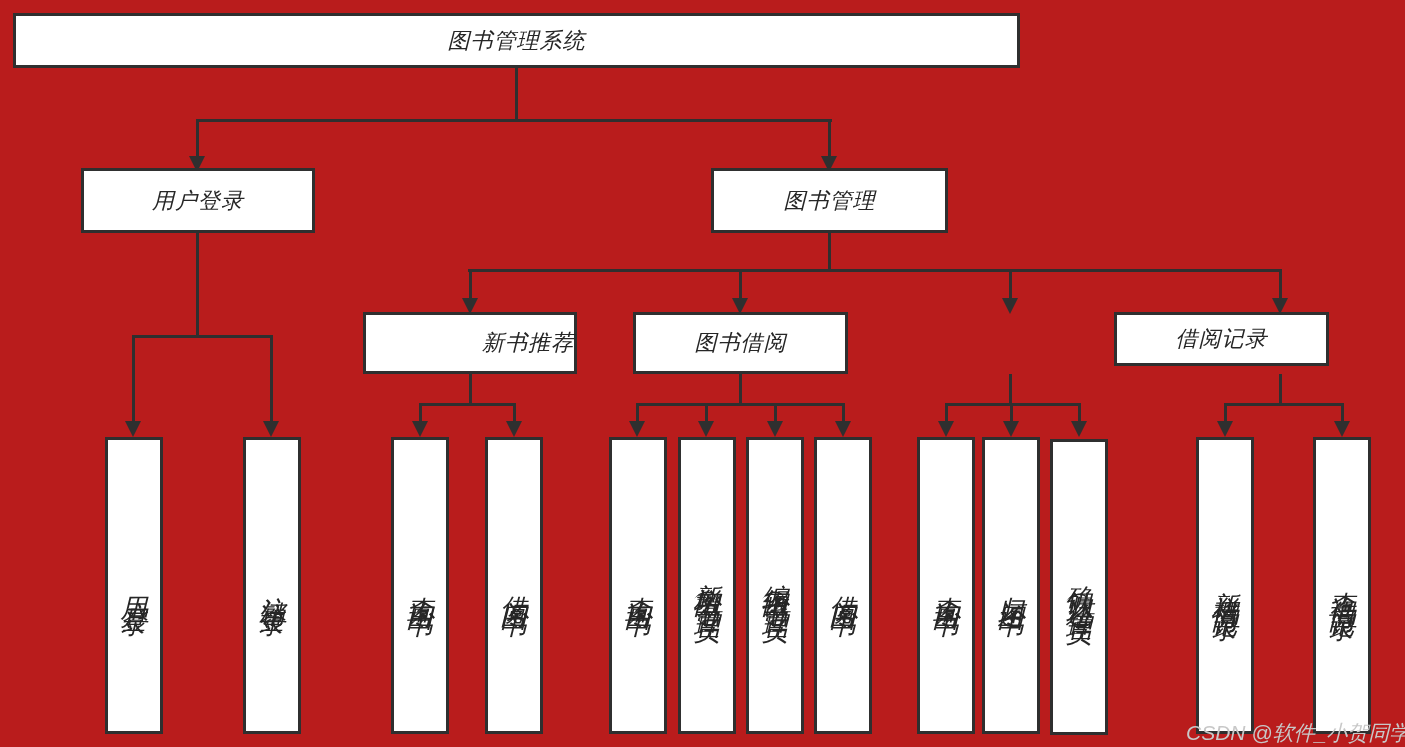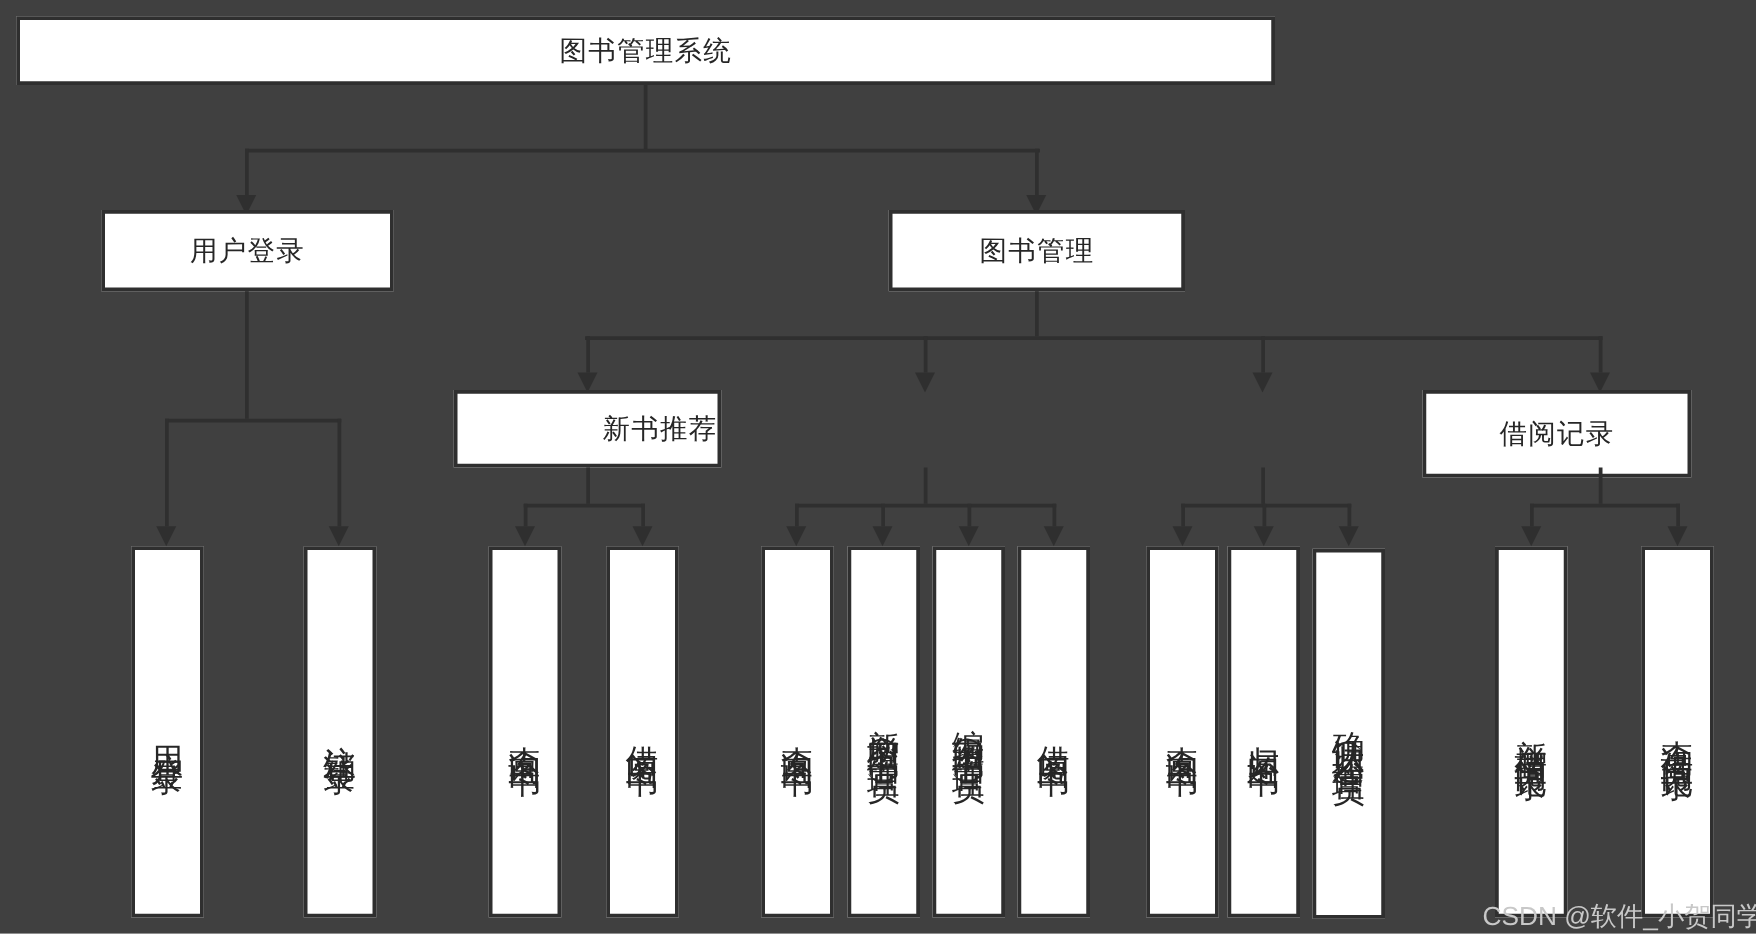"图书管理系统" .diagram { background: #404040 -> #b91c1c; font-style: none -> italic }
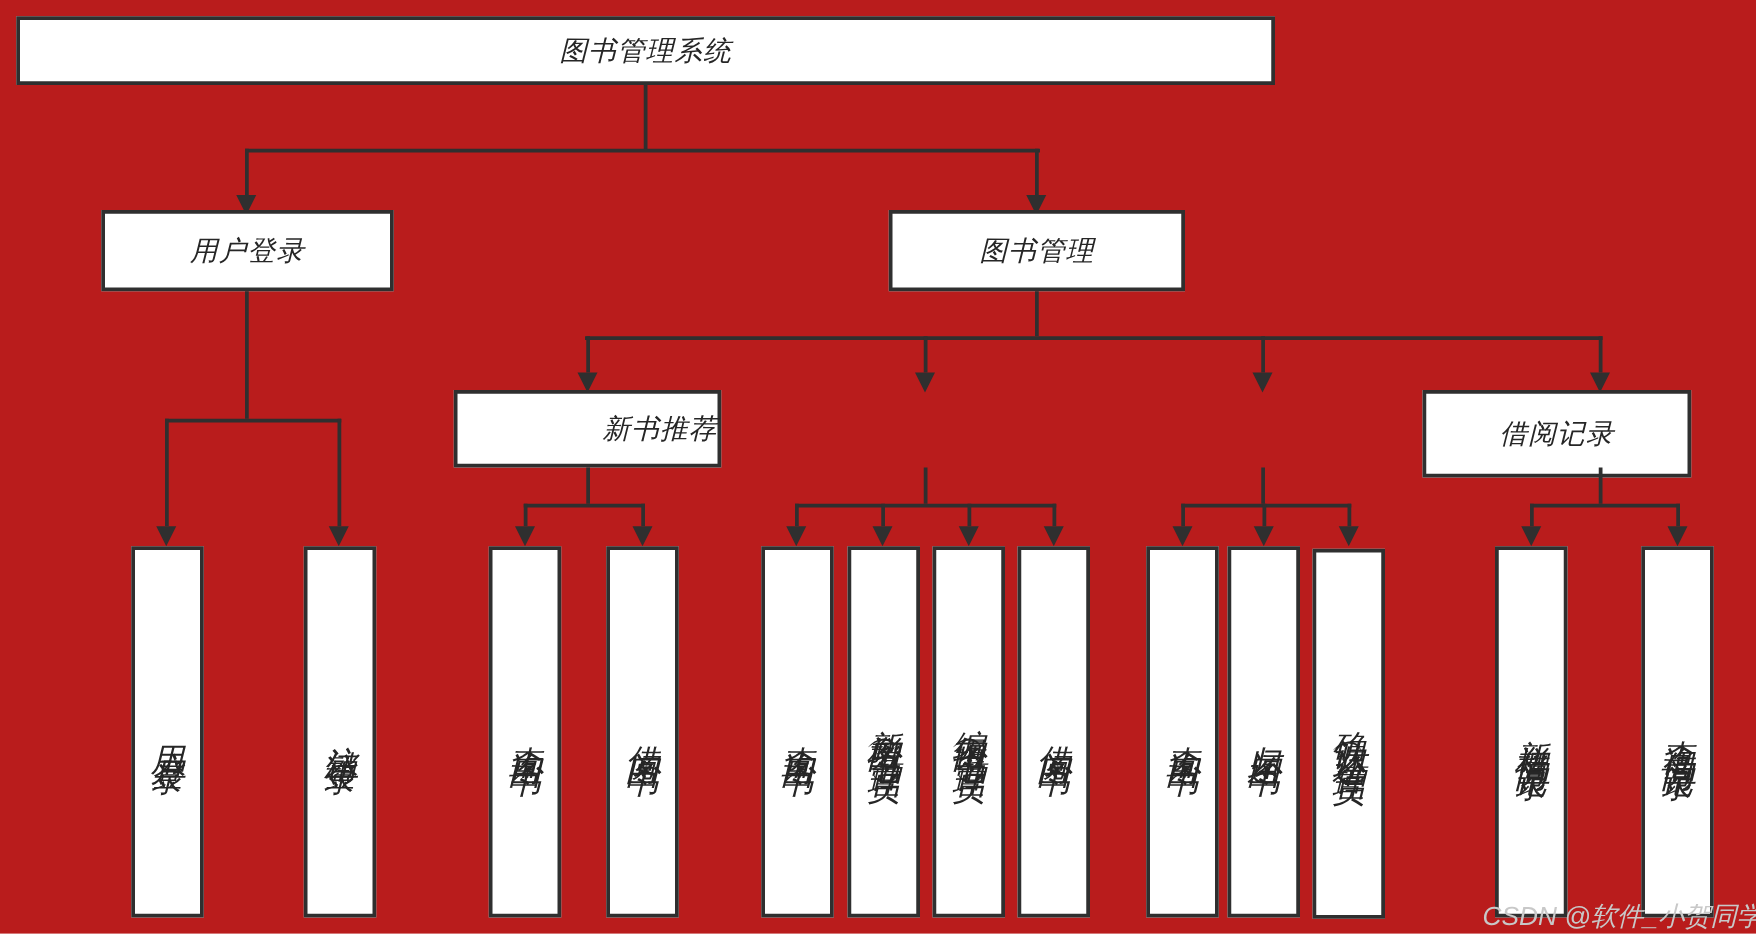"图书借阅" div.box { html: none -> <div> <span>图书借阅</span> </div> }
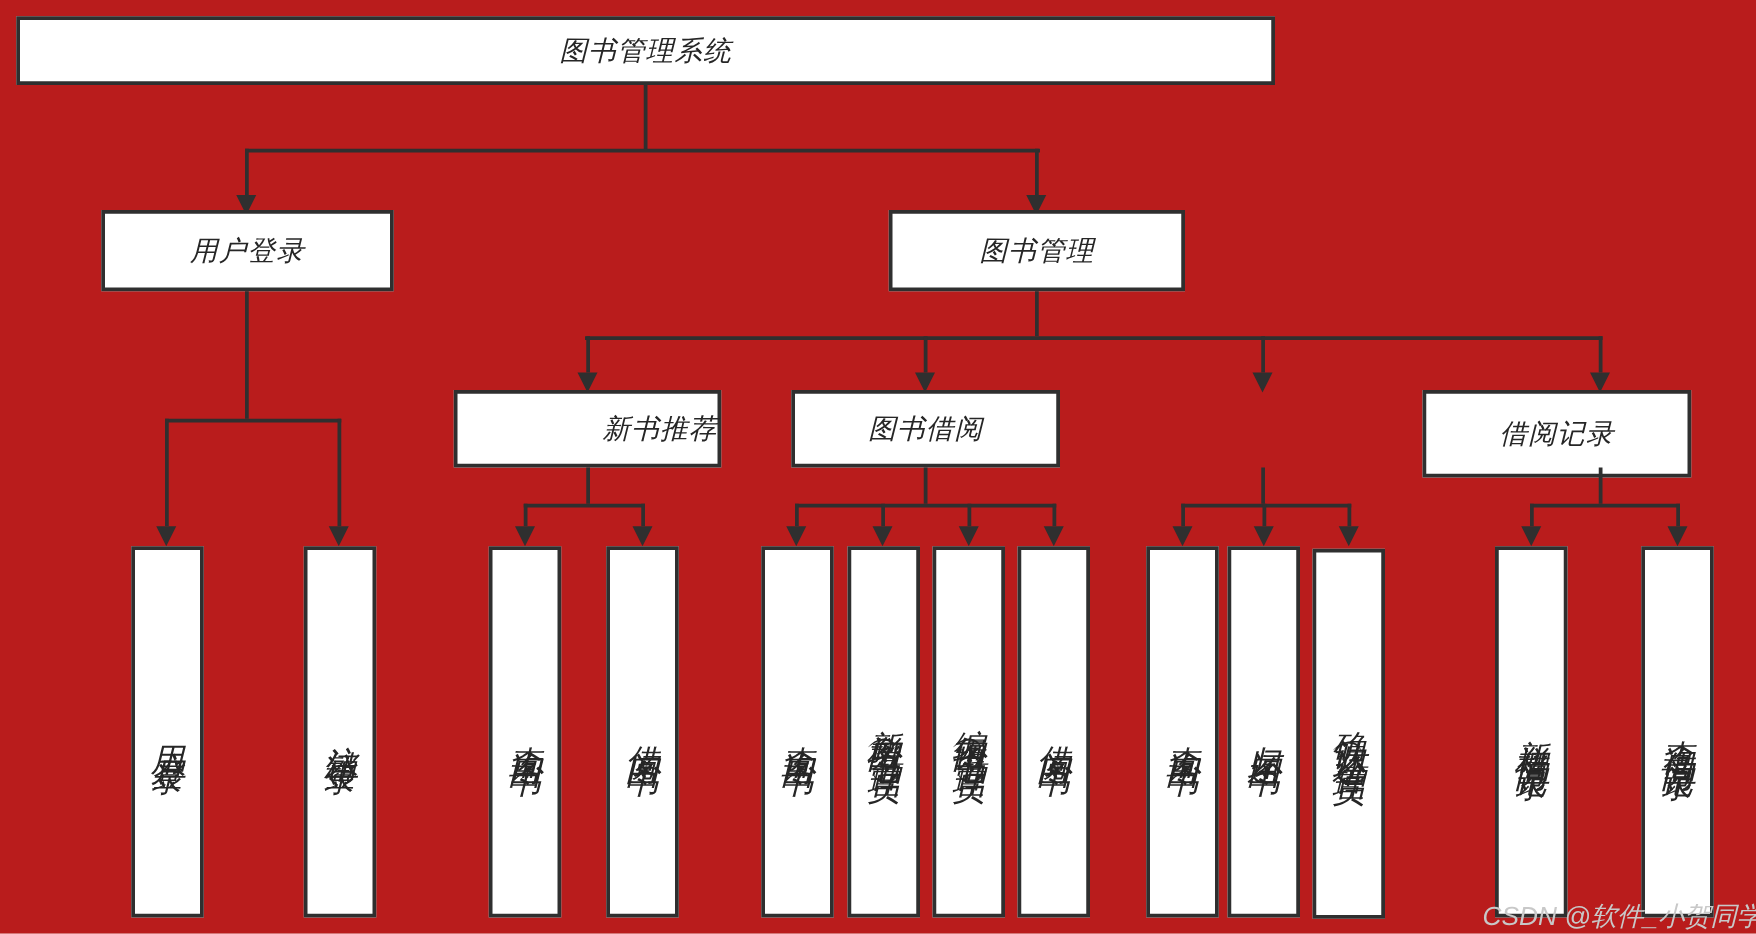"借阅记录" div.box { height: 70px -> 54px; left: 1138px -> 1114px }
